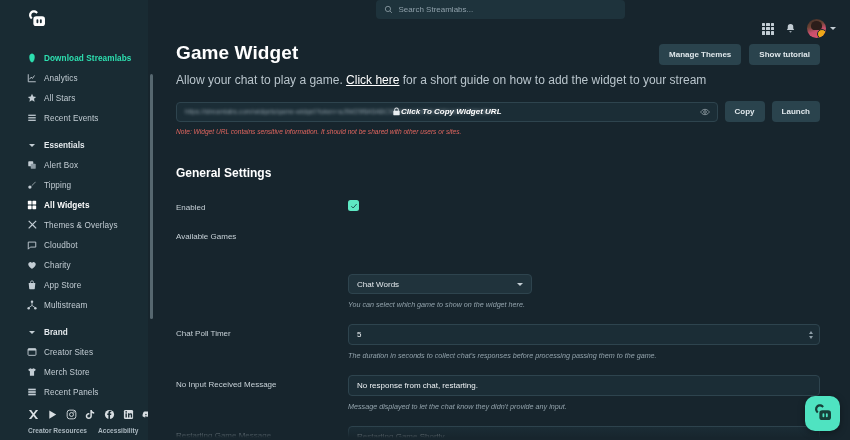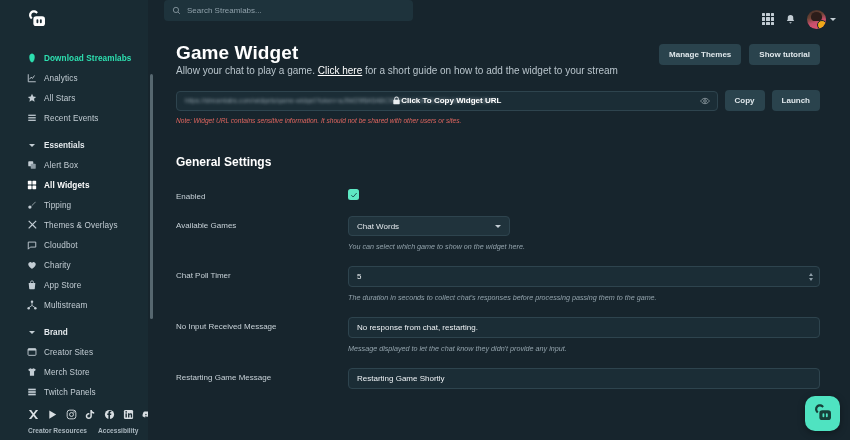"Search Streamlabs..." .topbar { align-items: none -> center; flex-direction: none -> column }
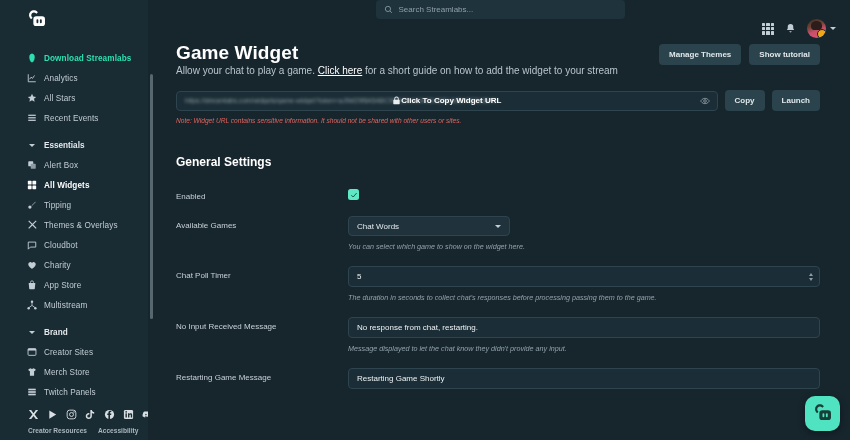"Allow your chat to play" .subtitle { font-size: 10px -> 12px; margin-top: 1px -> 9px }
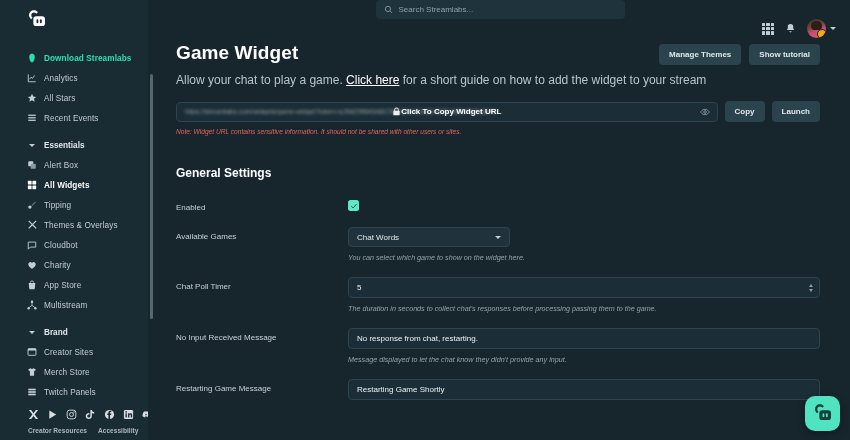"Click To Copy Widget URL" .url-overlay { font-style: none -> italic }
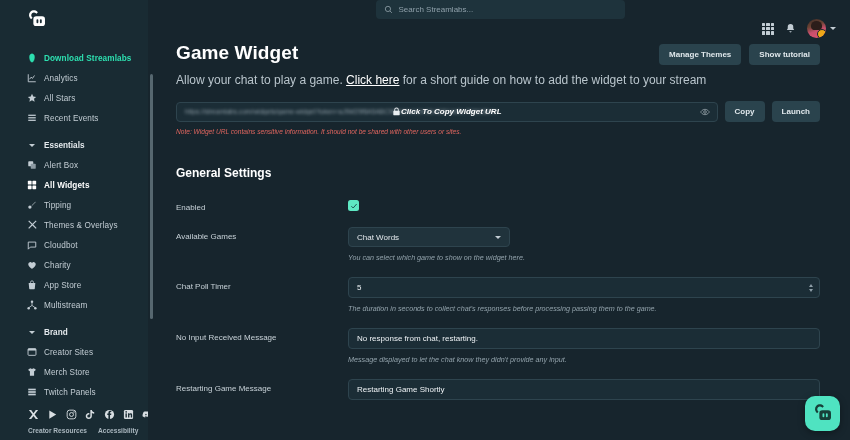"All Widgets" div.nav-item { order: before "Tipping" -> after "Tipping" }
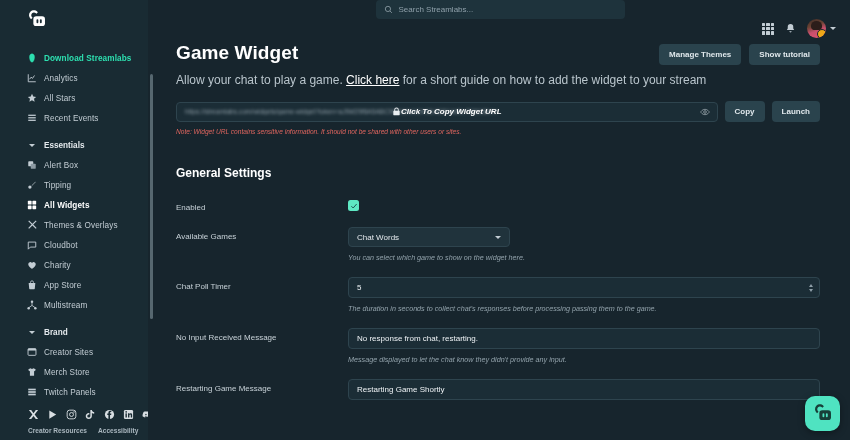"Chat Words" .select { margin-top: none -> 47px; width: 162px -> 184px }
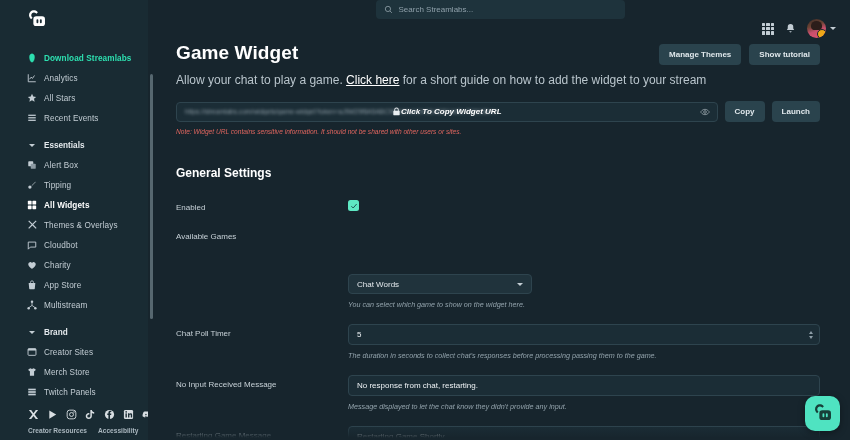"Twitch Panels" span { text: Twitch -> Recent }
